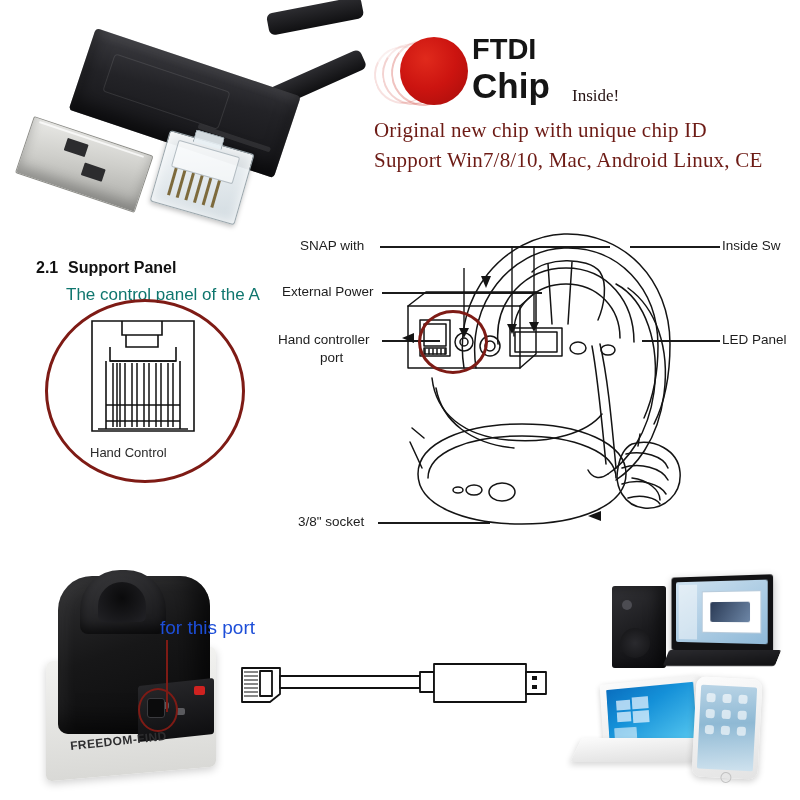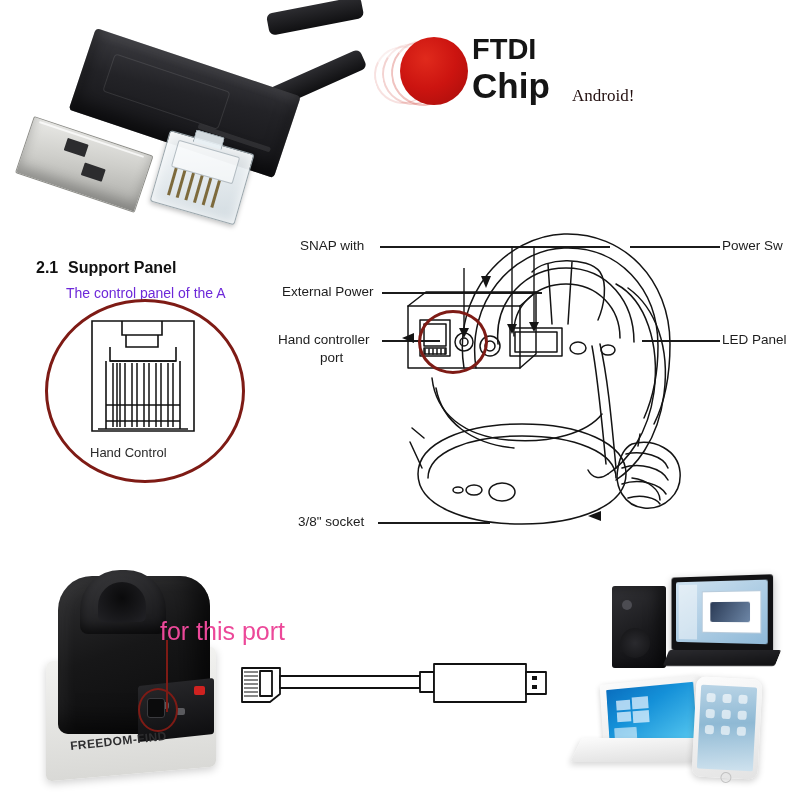"Android!" div.abs { text: Android -> Inside }
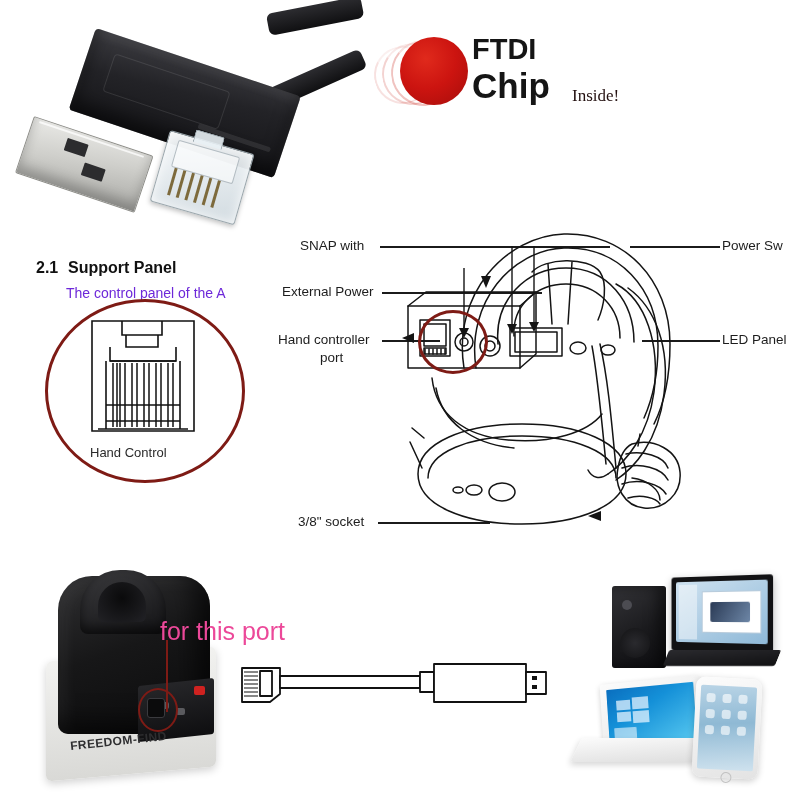"Original new chip with unique" div.abs { html: none -> <div>Original new chip with unique chip ID</div> }
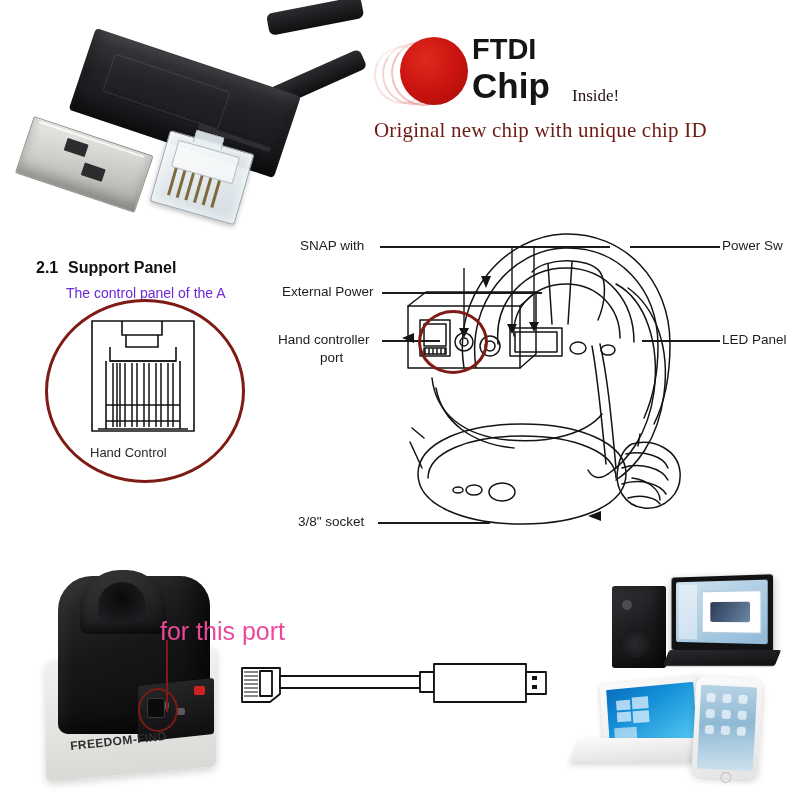"Support Win7/8/10, Mac, Android Linux," div.abs { html: none -> <div>Support Win7/8/10, Mac, Android Linux, CE</div> }
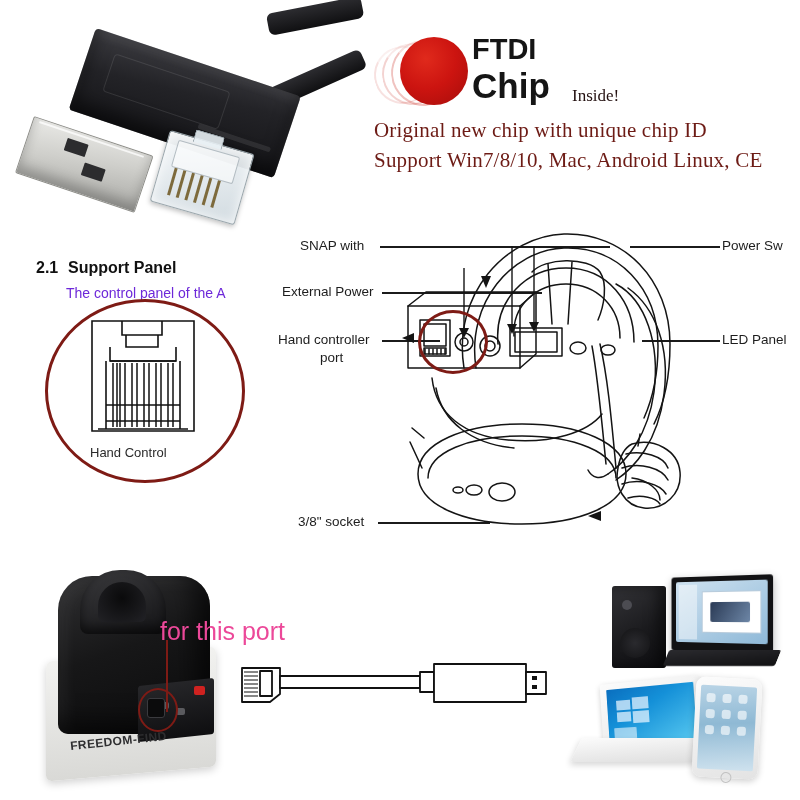"Power Sw" div.abs { text: Power -> Inside }
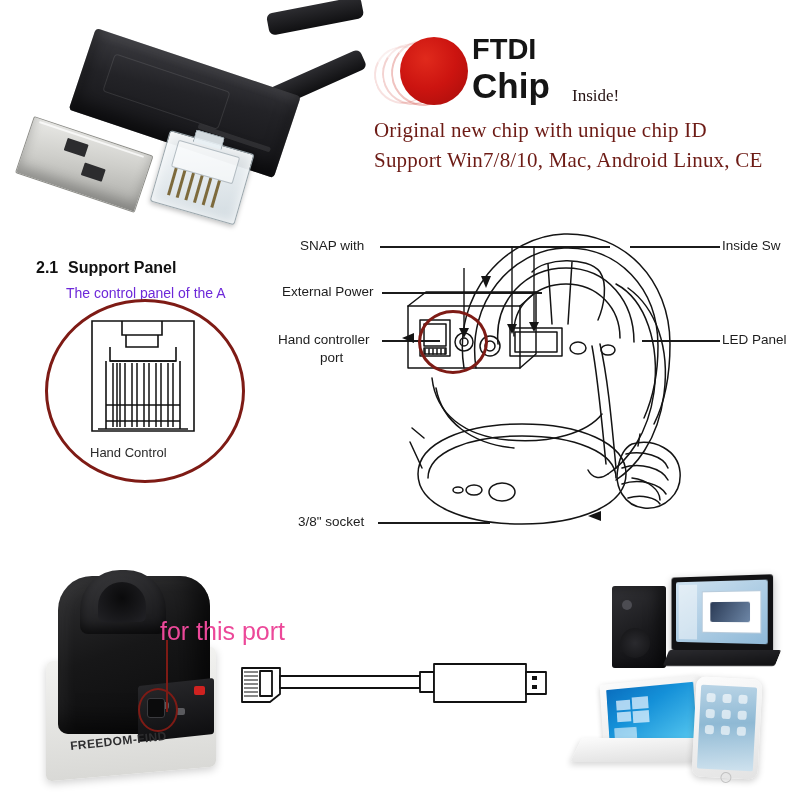"The control panel of the" .panel-sub { color: #6d28d9 -> #0f766e; font-size: 14px -> 17px }
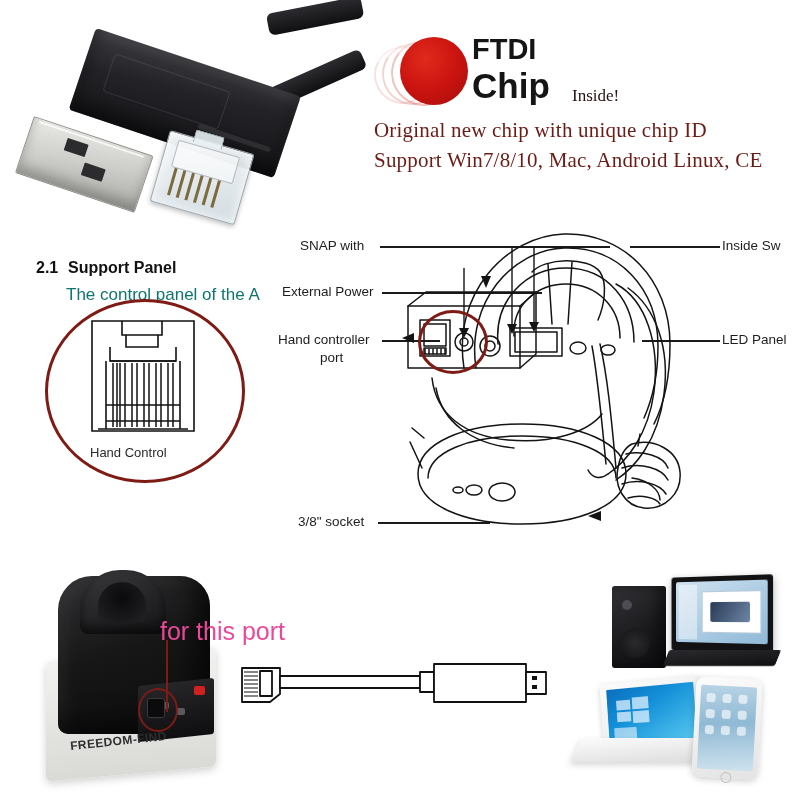"for this port" .red-callout { color: #ec4899 -> #1d4ed8; font-size: 25px -> 19px }
